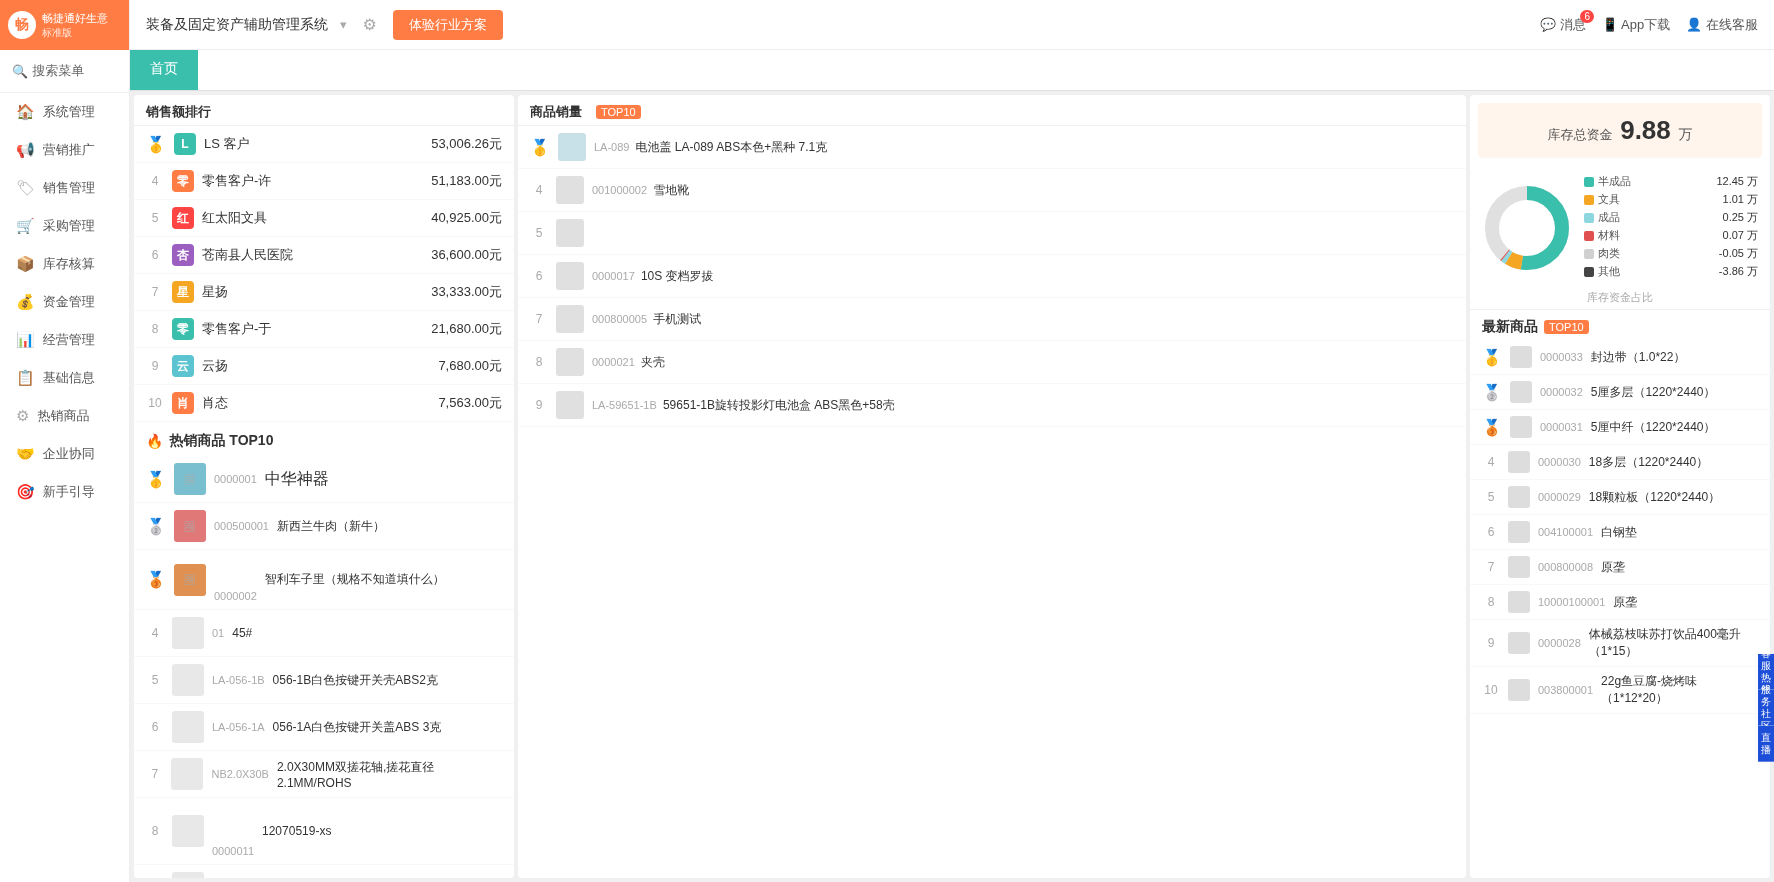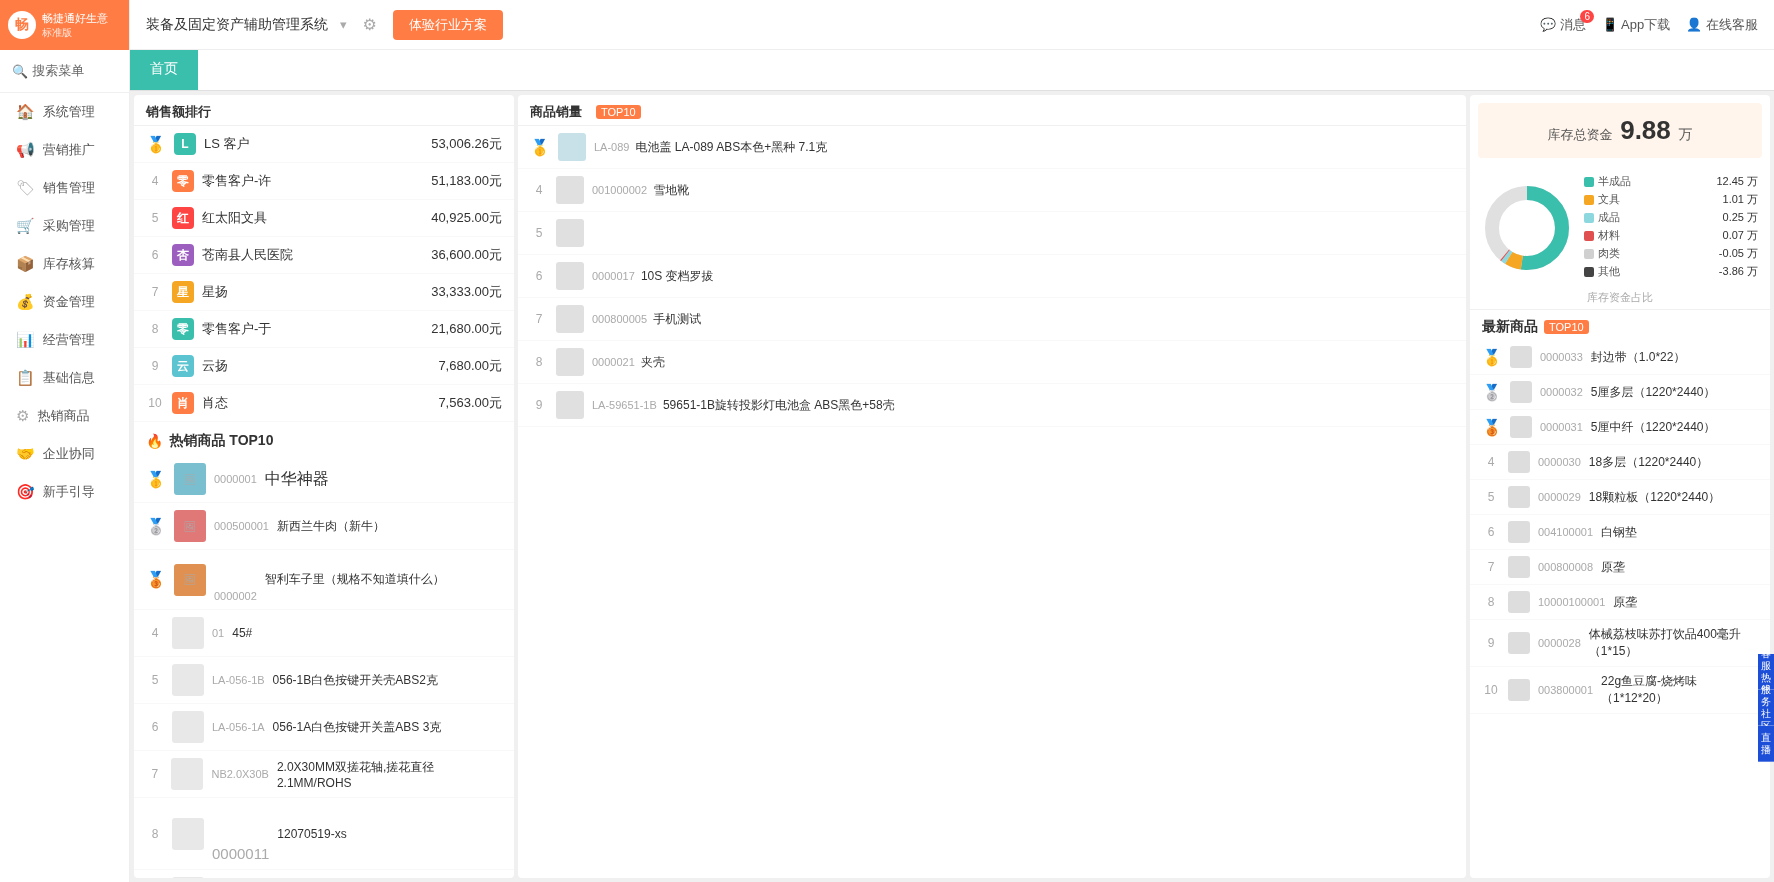"0000011" span { font-size: 15px -> 11px }
